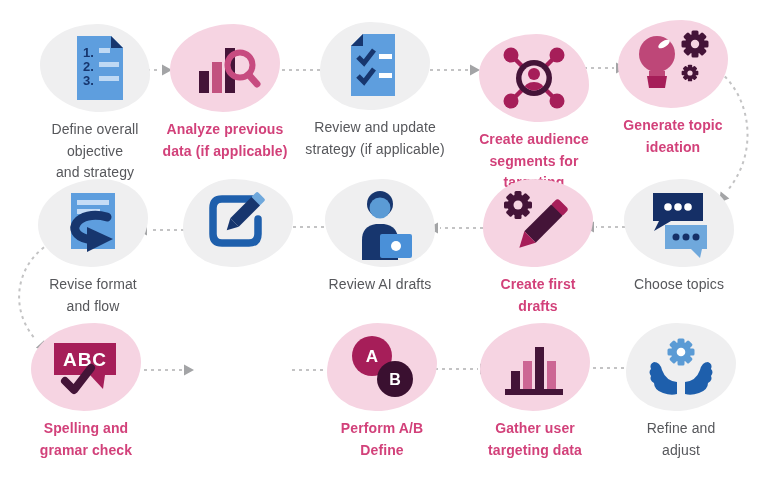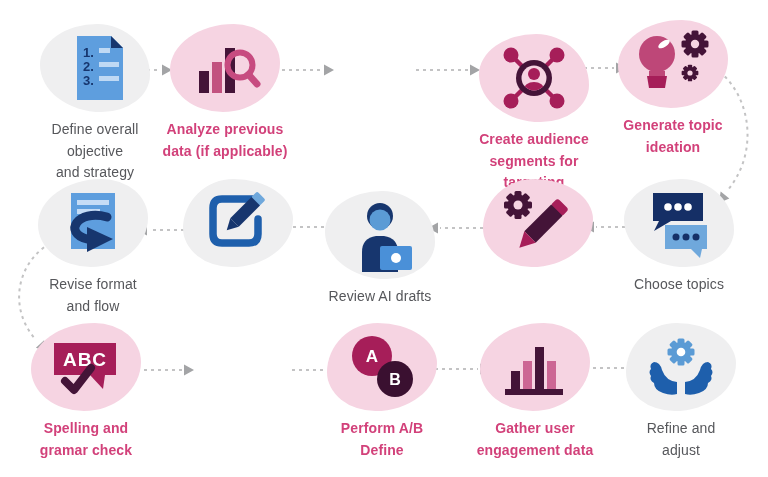"Review and update" div.cell { html: none -> <div> <div> <div></div> <svg> <path></path> <path></path> <polyline></polyline> <rect></rect> <polyline></polyline> <rect></rect> </svg> </div> <div>Review and update strategy (if applicable)</div> </div> }
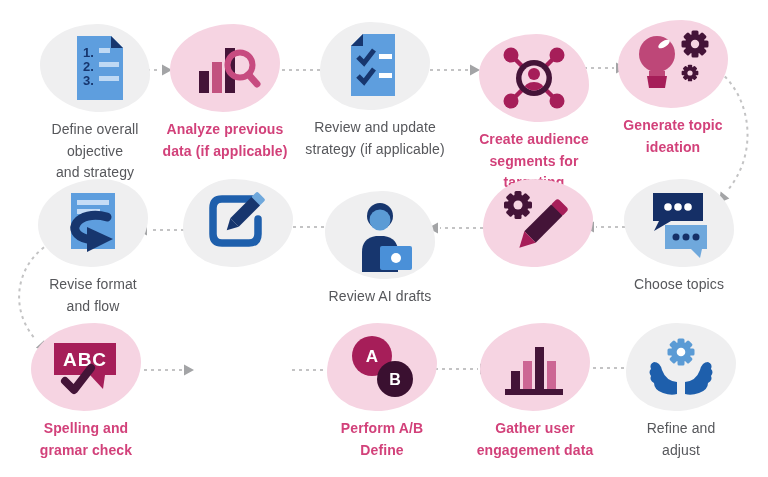"Review AI drafts" .p23 { top: 188px -> 176px }
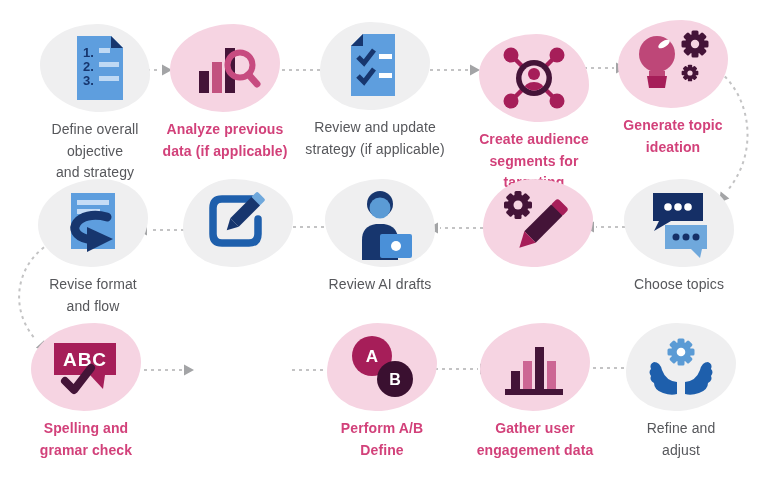"Create first" div.label { html: none -> <div>Create first drafts</div> }
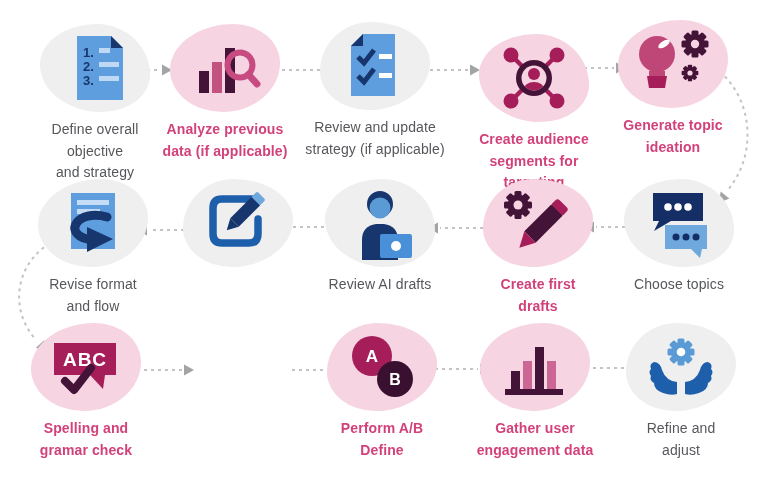"Gather user" div.label { text: engagement -> targeting }
